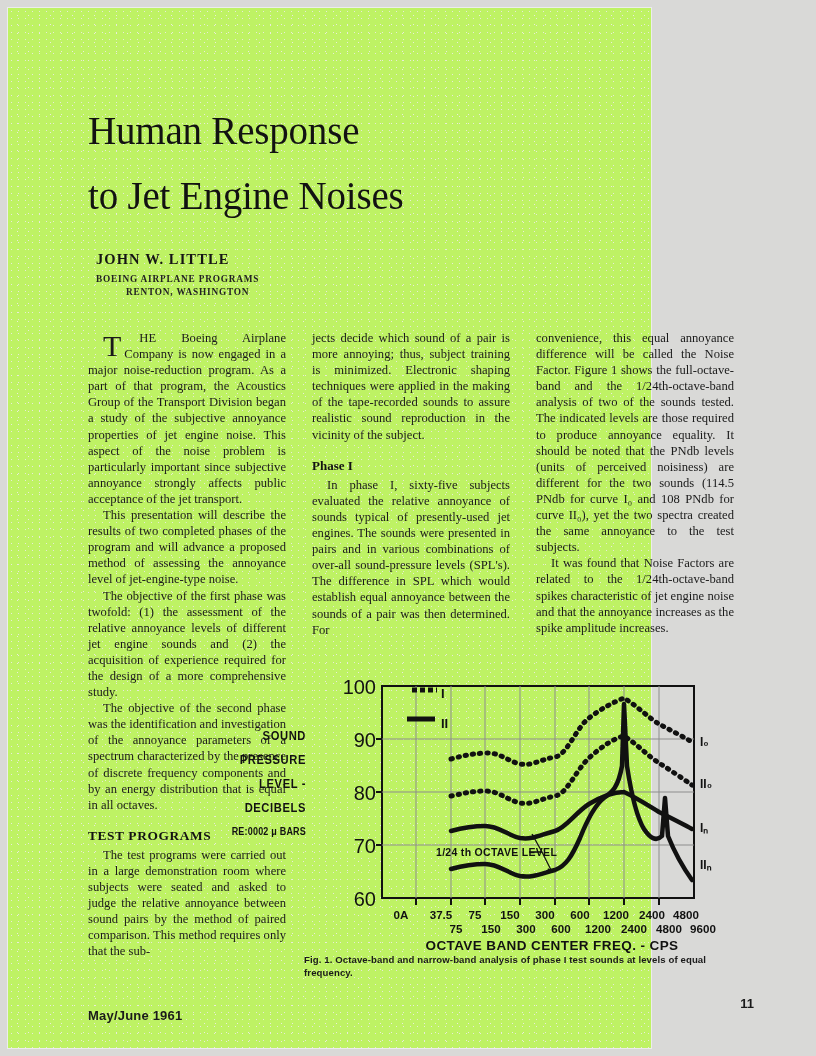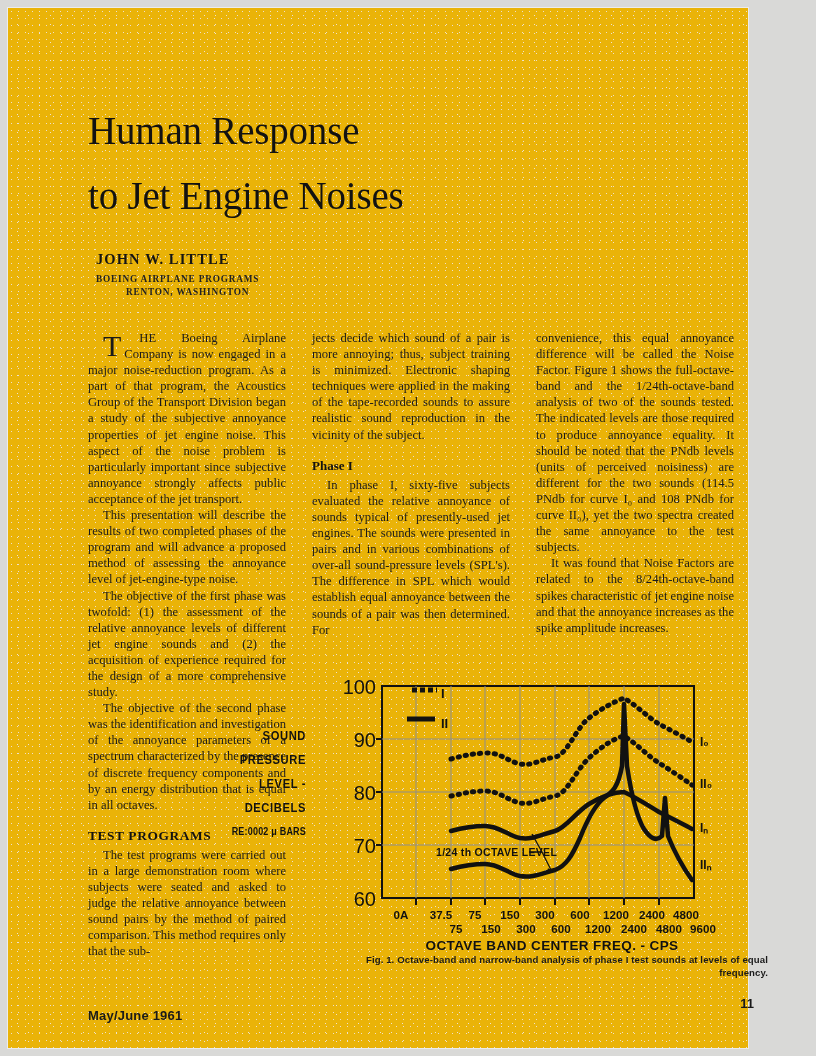"Human Response" .page { background: #eab308 -> #bef264; width: 740px -> 643px }
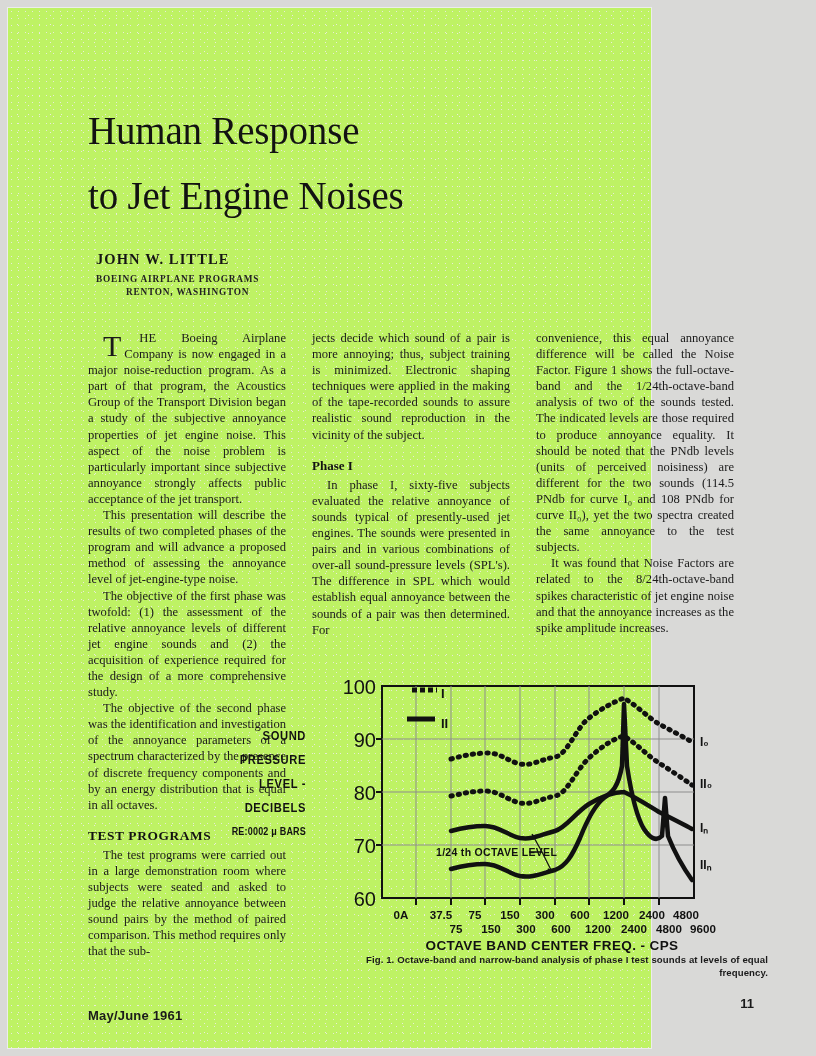"It was found that Noise" p { text: 8/24th-octave-band -> 1/24th-octave-band }
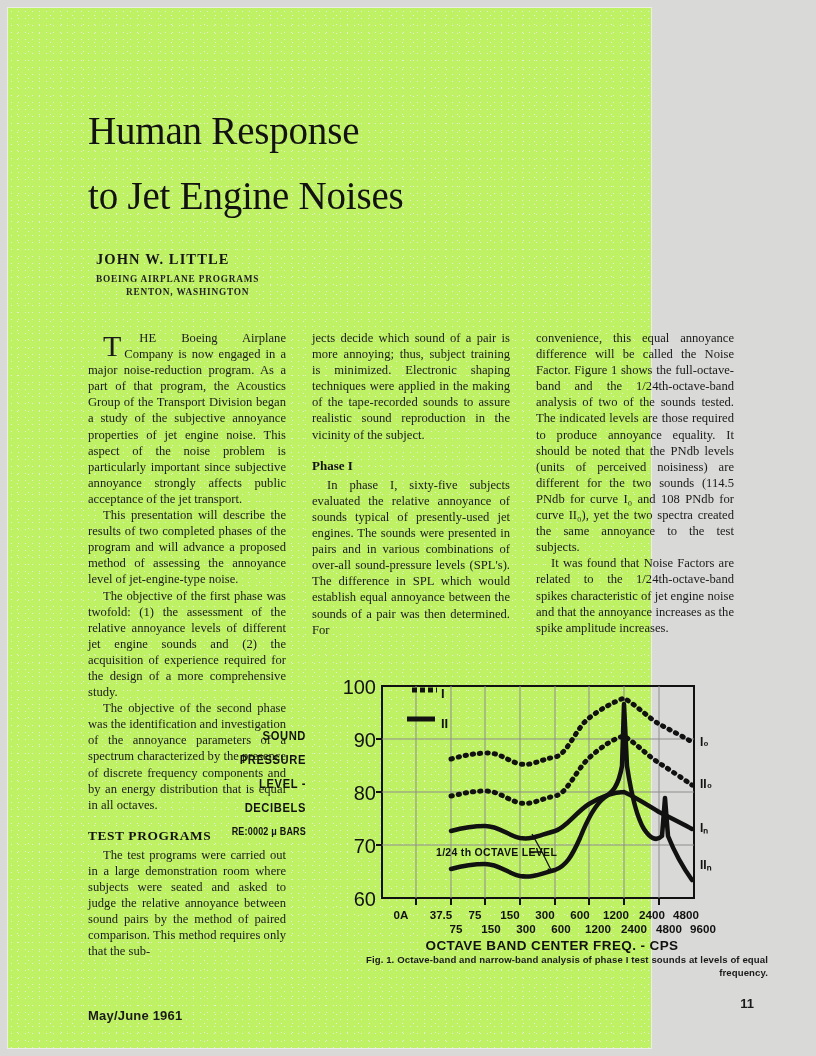"Fig. 1. Octave-band and narrow-band" .fig-caption { left: 14px -> 0; text-align: right -> left }
